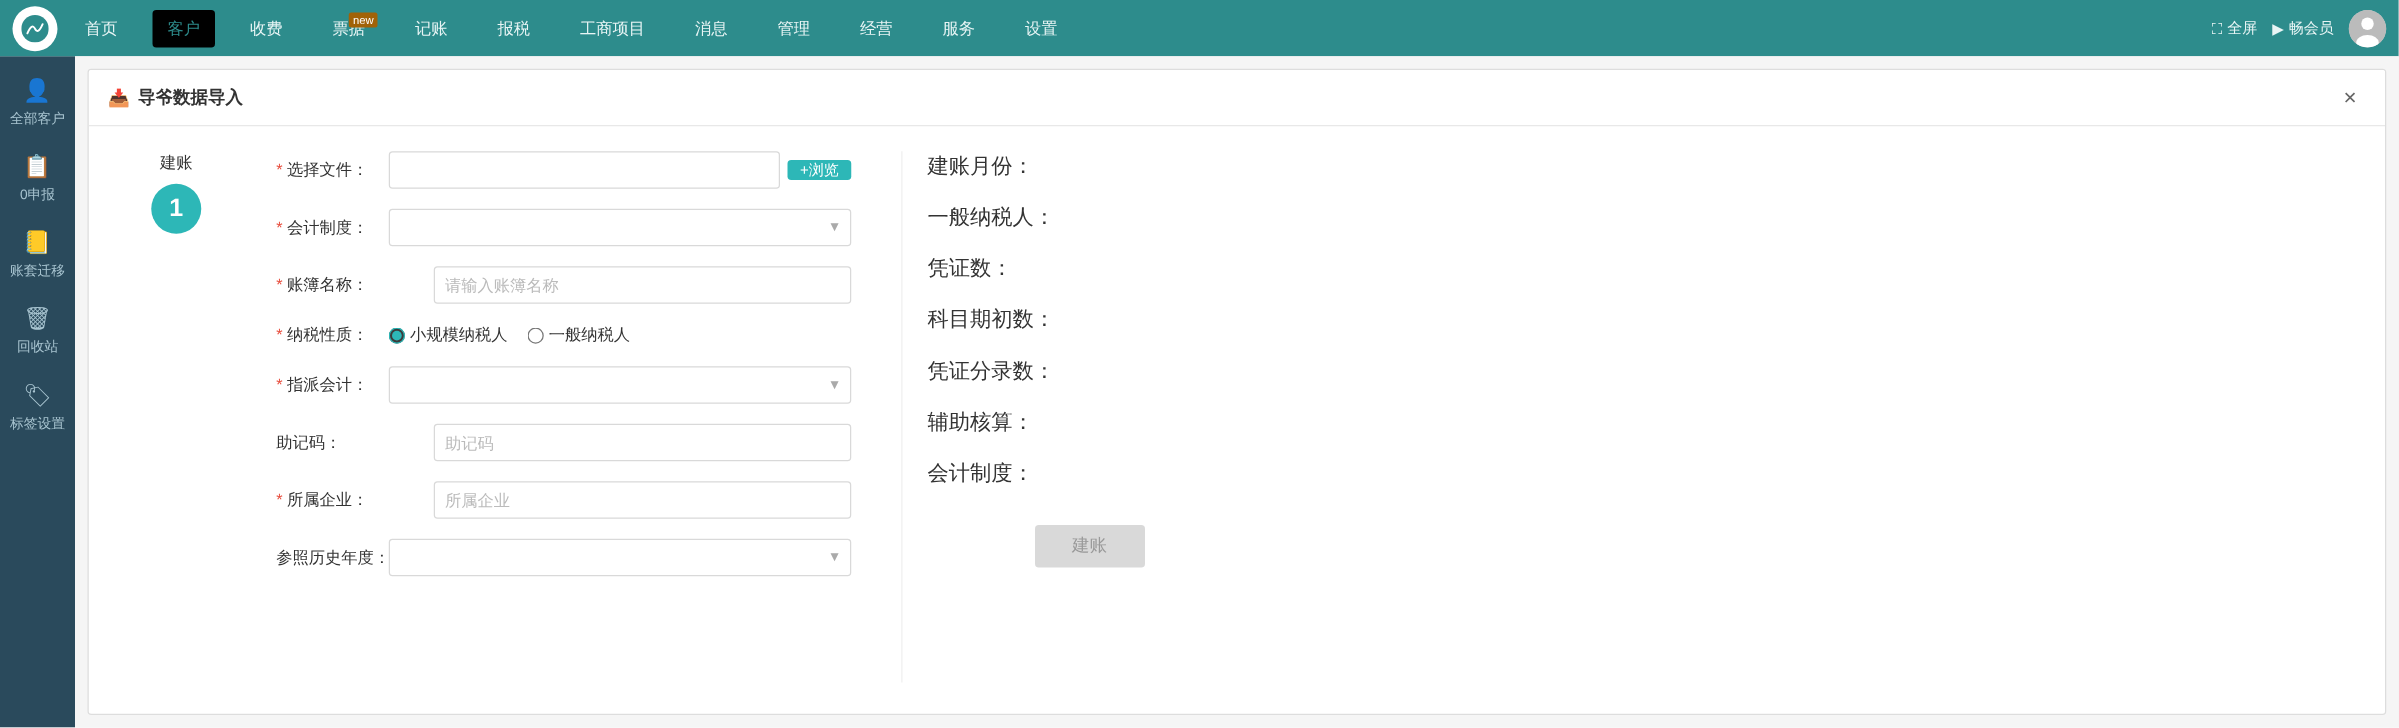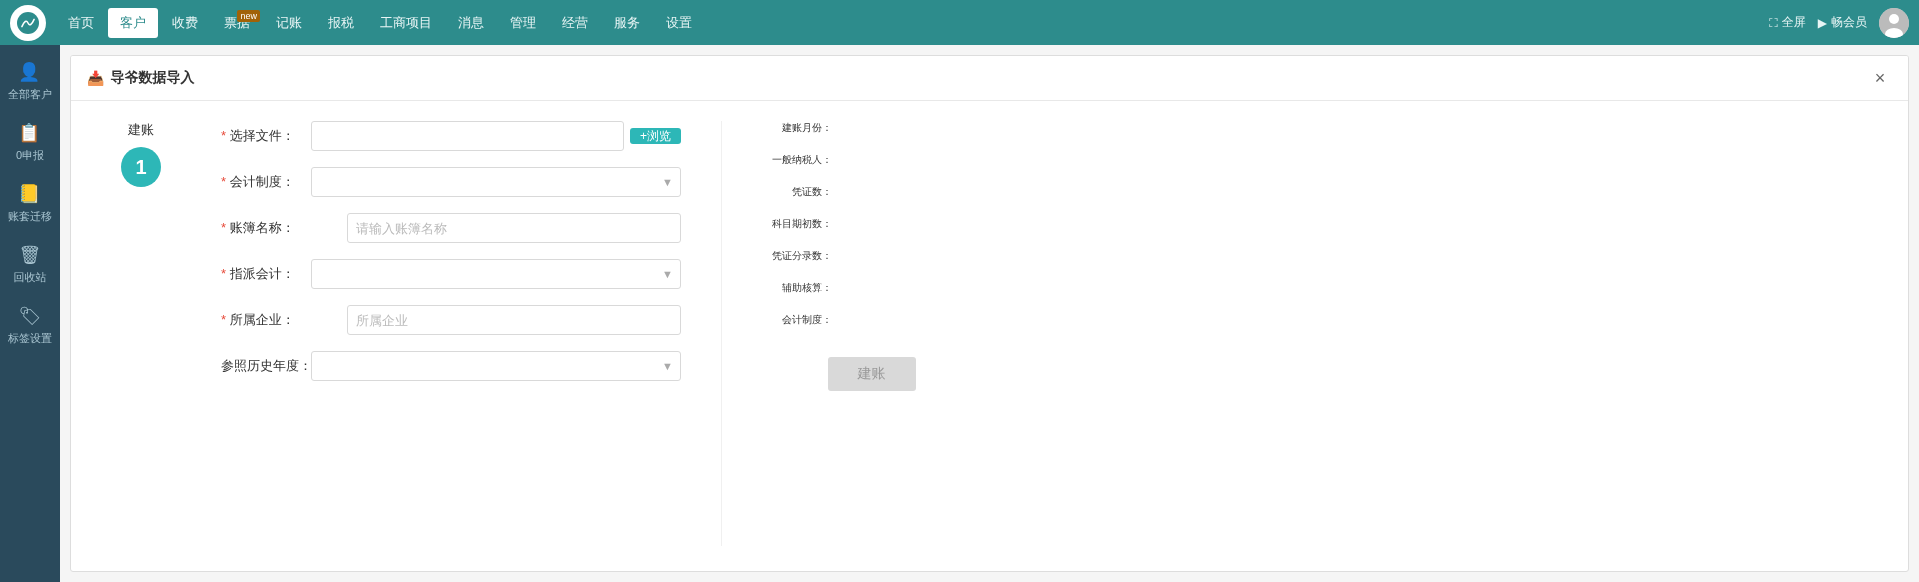"首页" .nav-items { gap: 2px -> 16px }
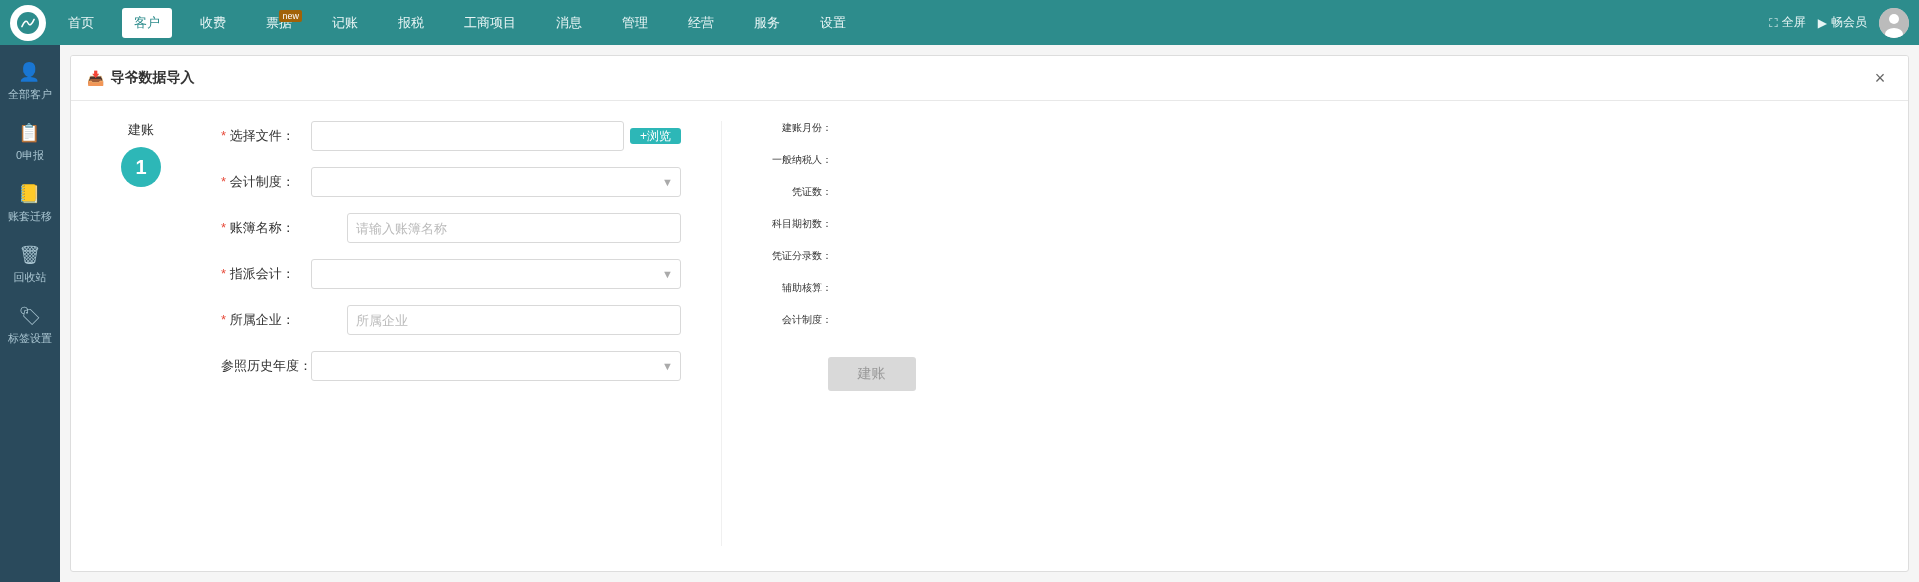"客户" .nav-item.active { background: #ffffff -> #000000 }
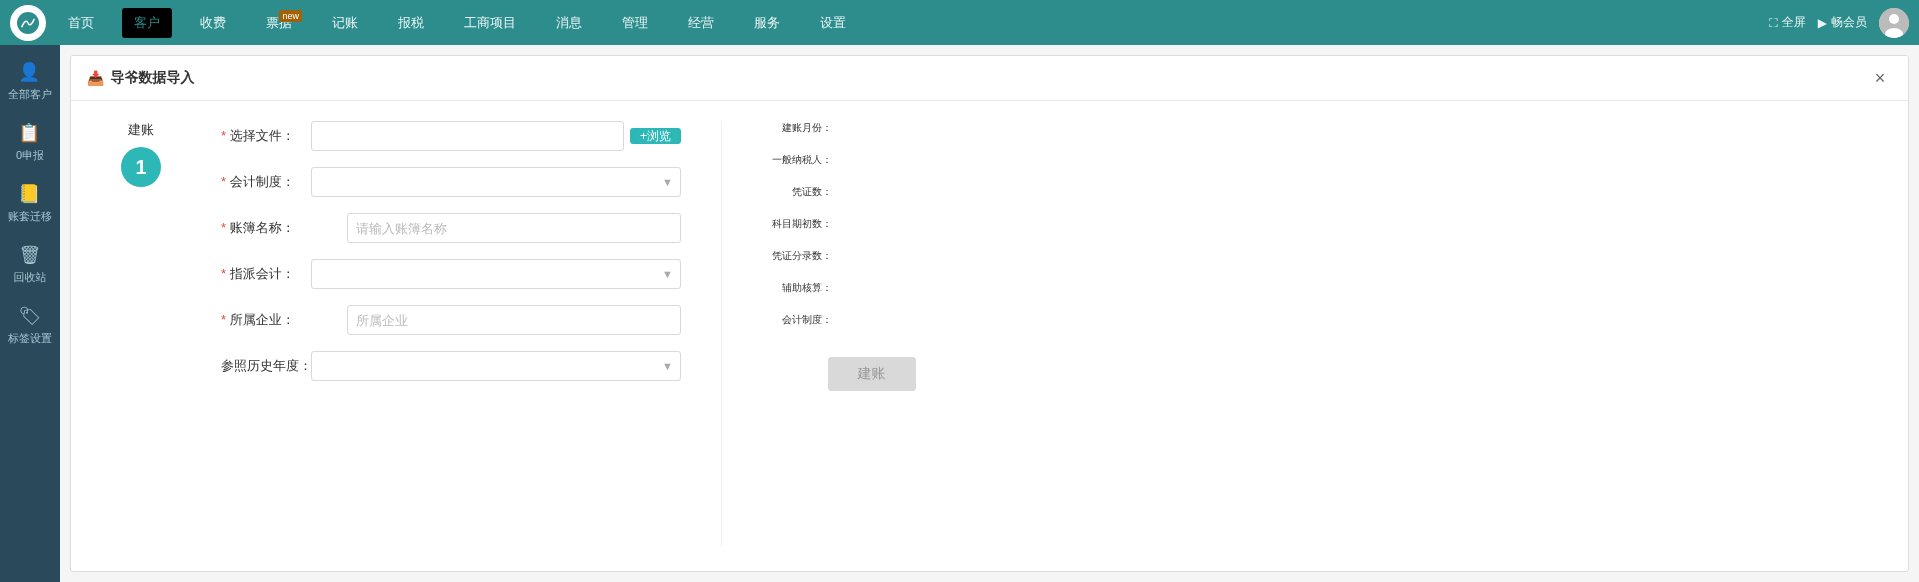"建账月份：" .info-label { font-size: 10px -> 17px; text-align: right -> left }
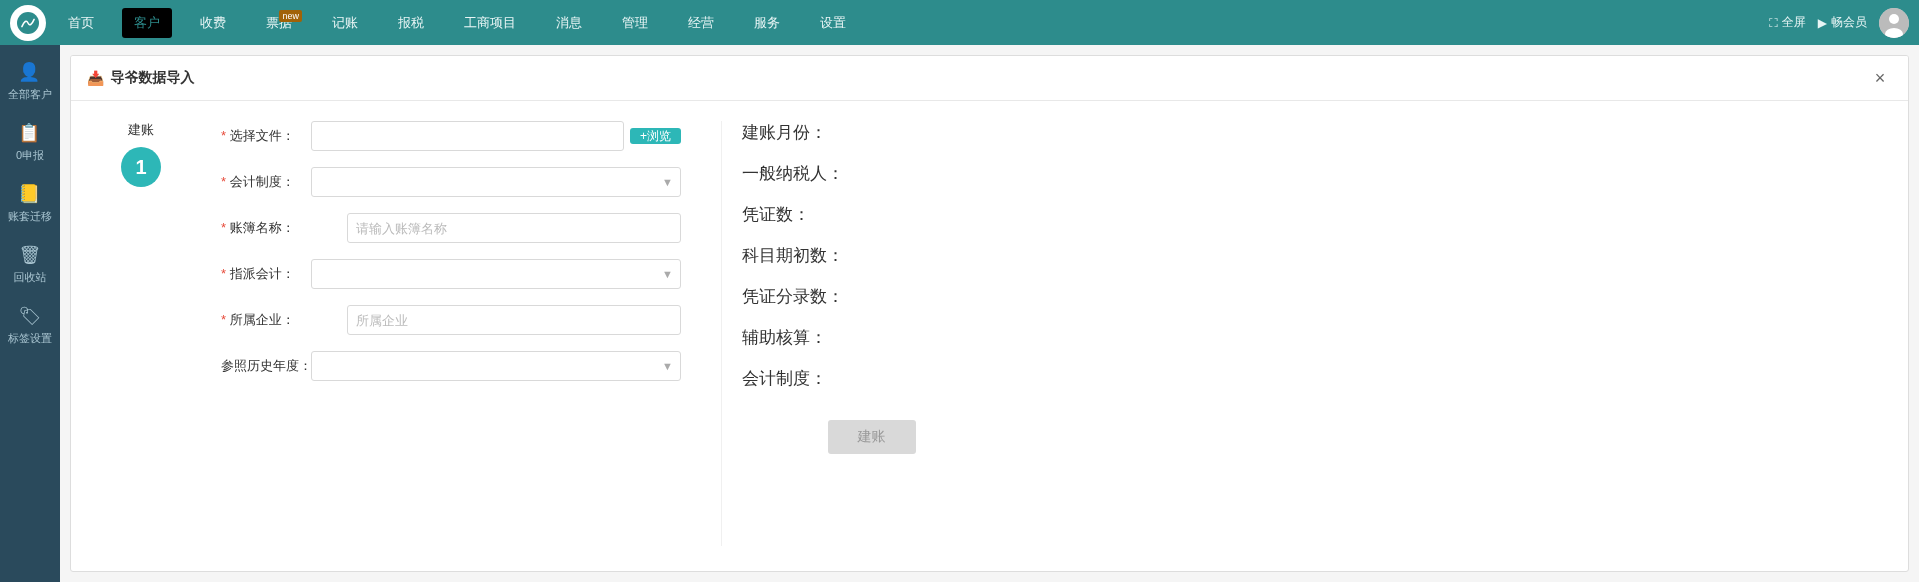"纳税性质：" div.form-row { html: none -> <div> <div>纳税性质：</div> <div> <label> <input> <span>小规模纳税人</span> </label> <label> <input> <span>一般纳税人</span> </label> </div> </div> }
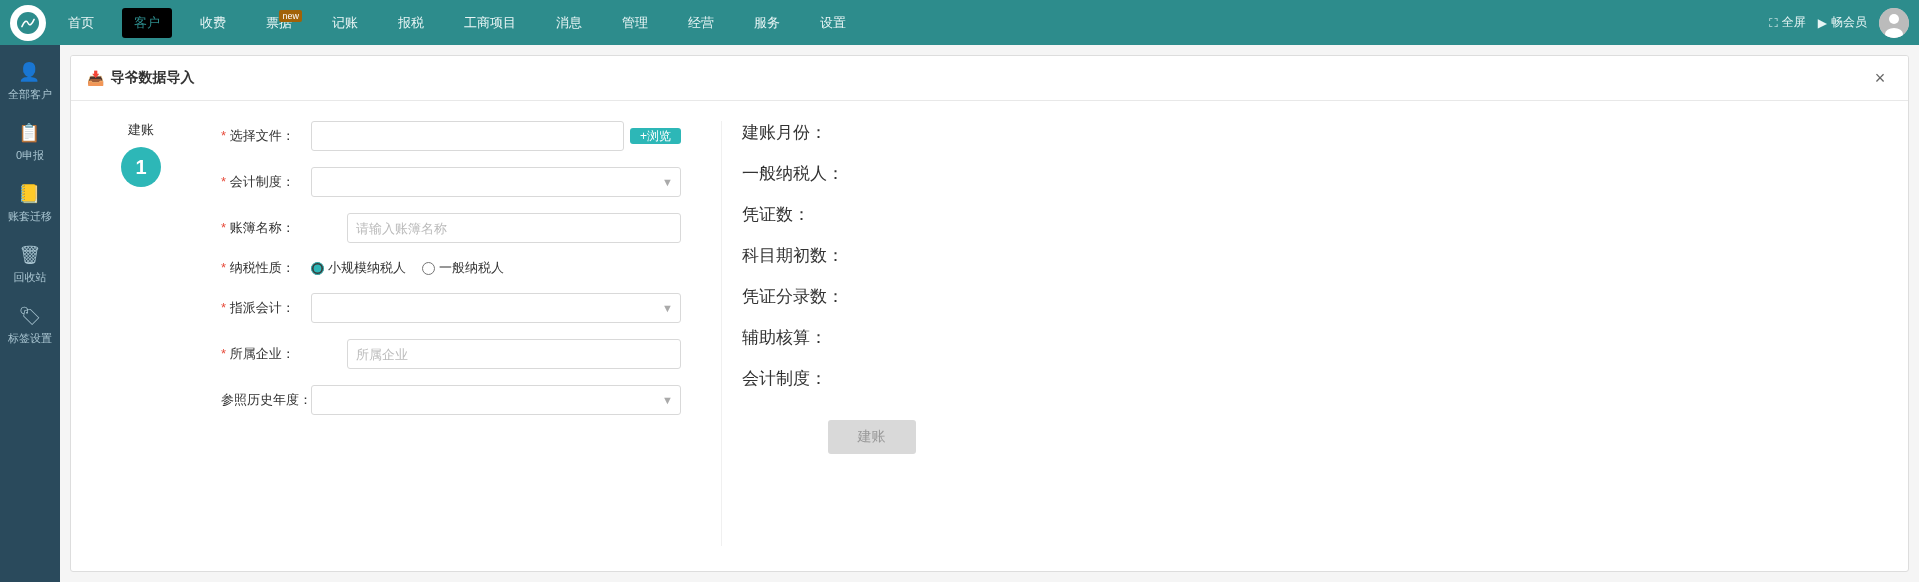"助记码：" div.form-row { html: none -> <div> <div>助记码：</div> <input> </div> }
